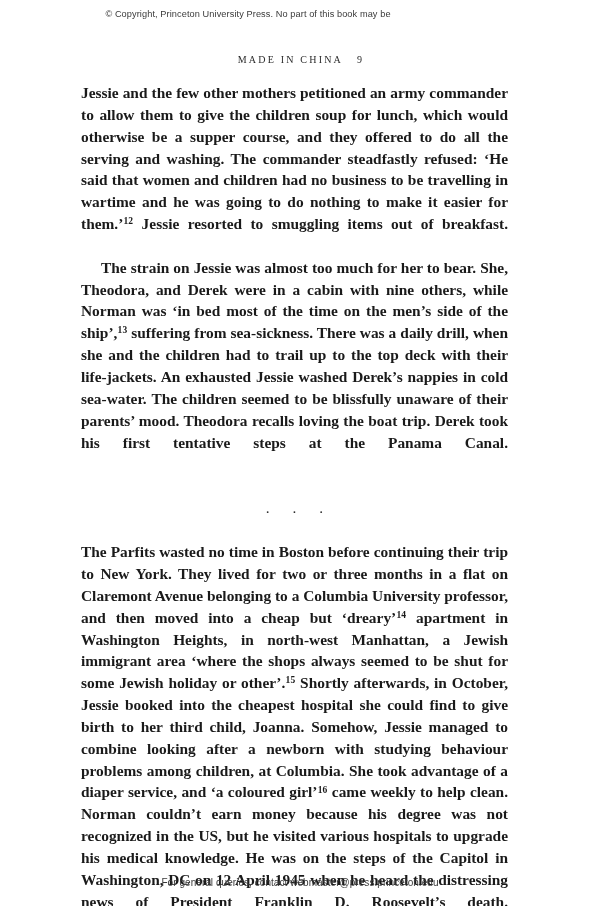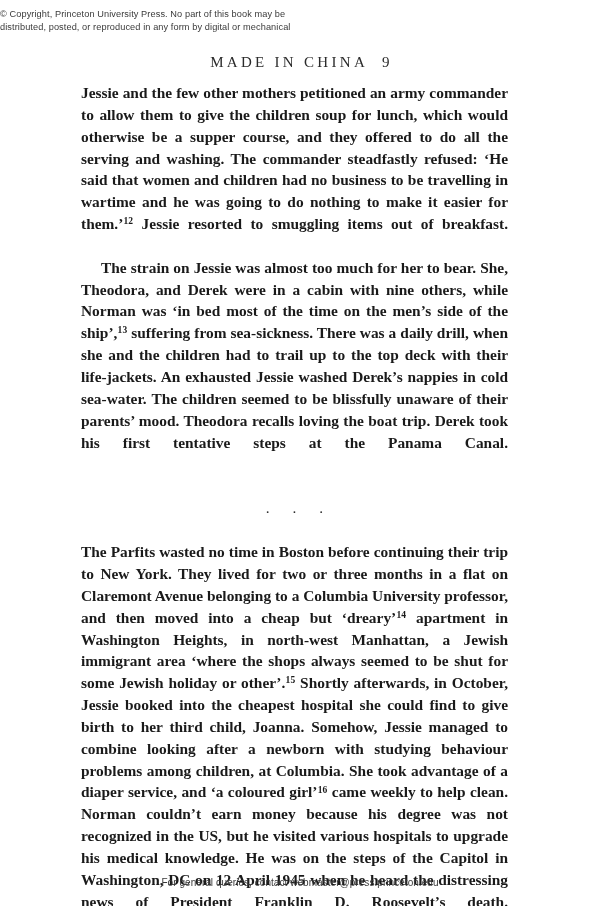"© Copyright, Princeton University Press." .copyright-banner { text-align: left -> center }
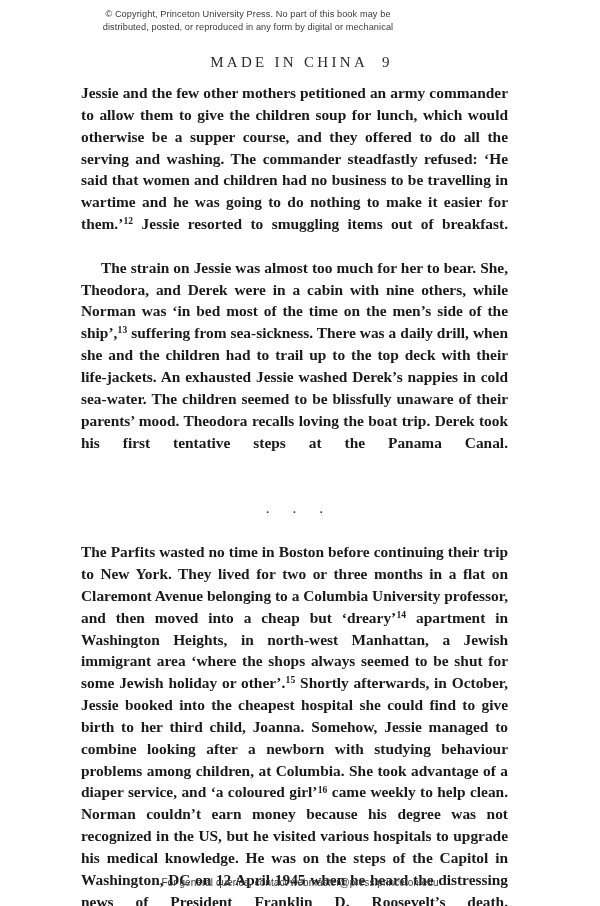"distributed, posted, or reproduced in" span.cr-line { html: <span>distributed, posted, or reproduced in any form by digital or mechanical</span> -> none }
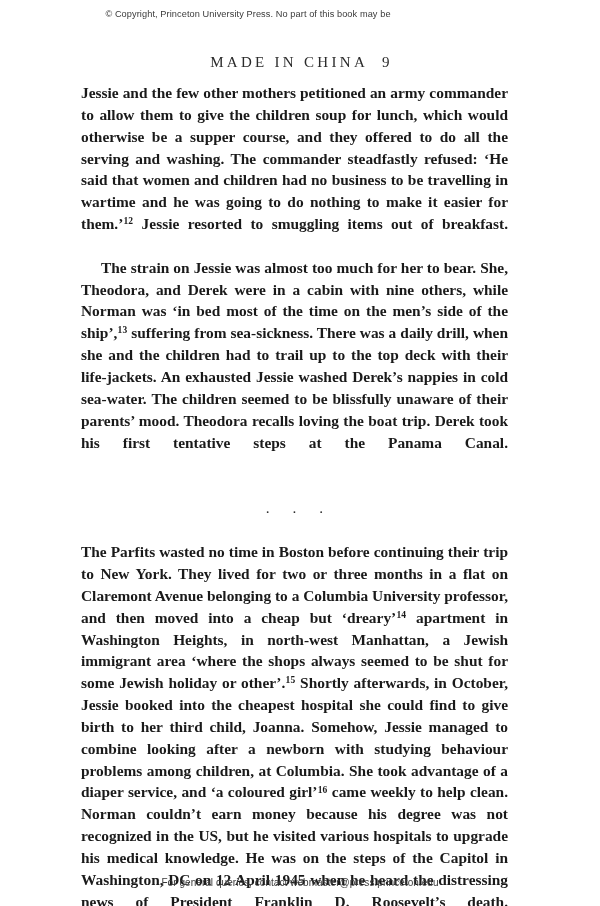"MADE IN CHINA 9" .running-head { font-size: 15px -> 10px }
